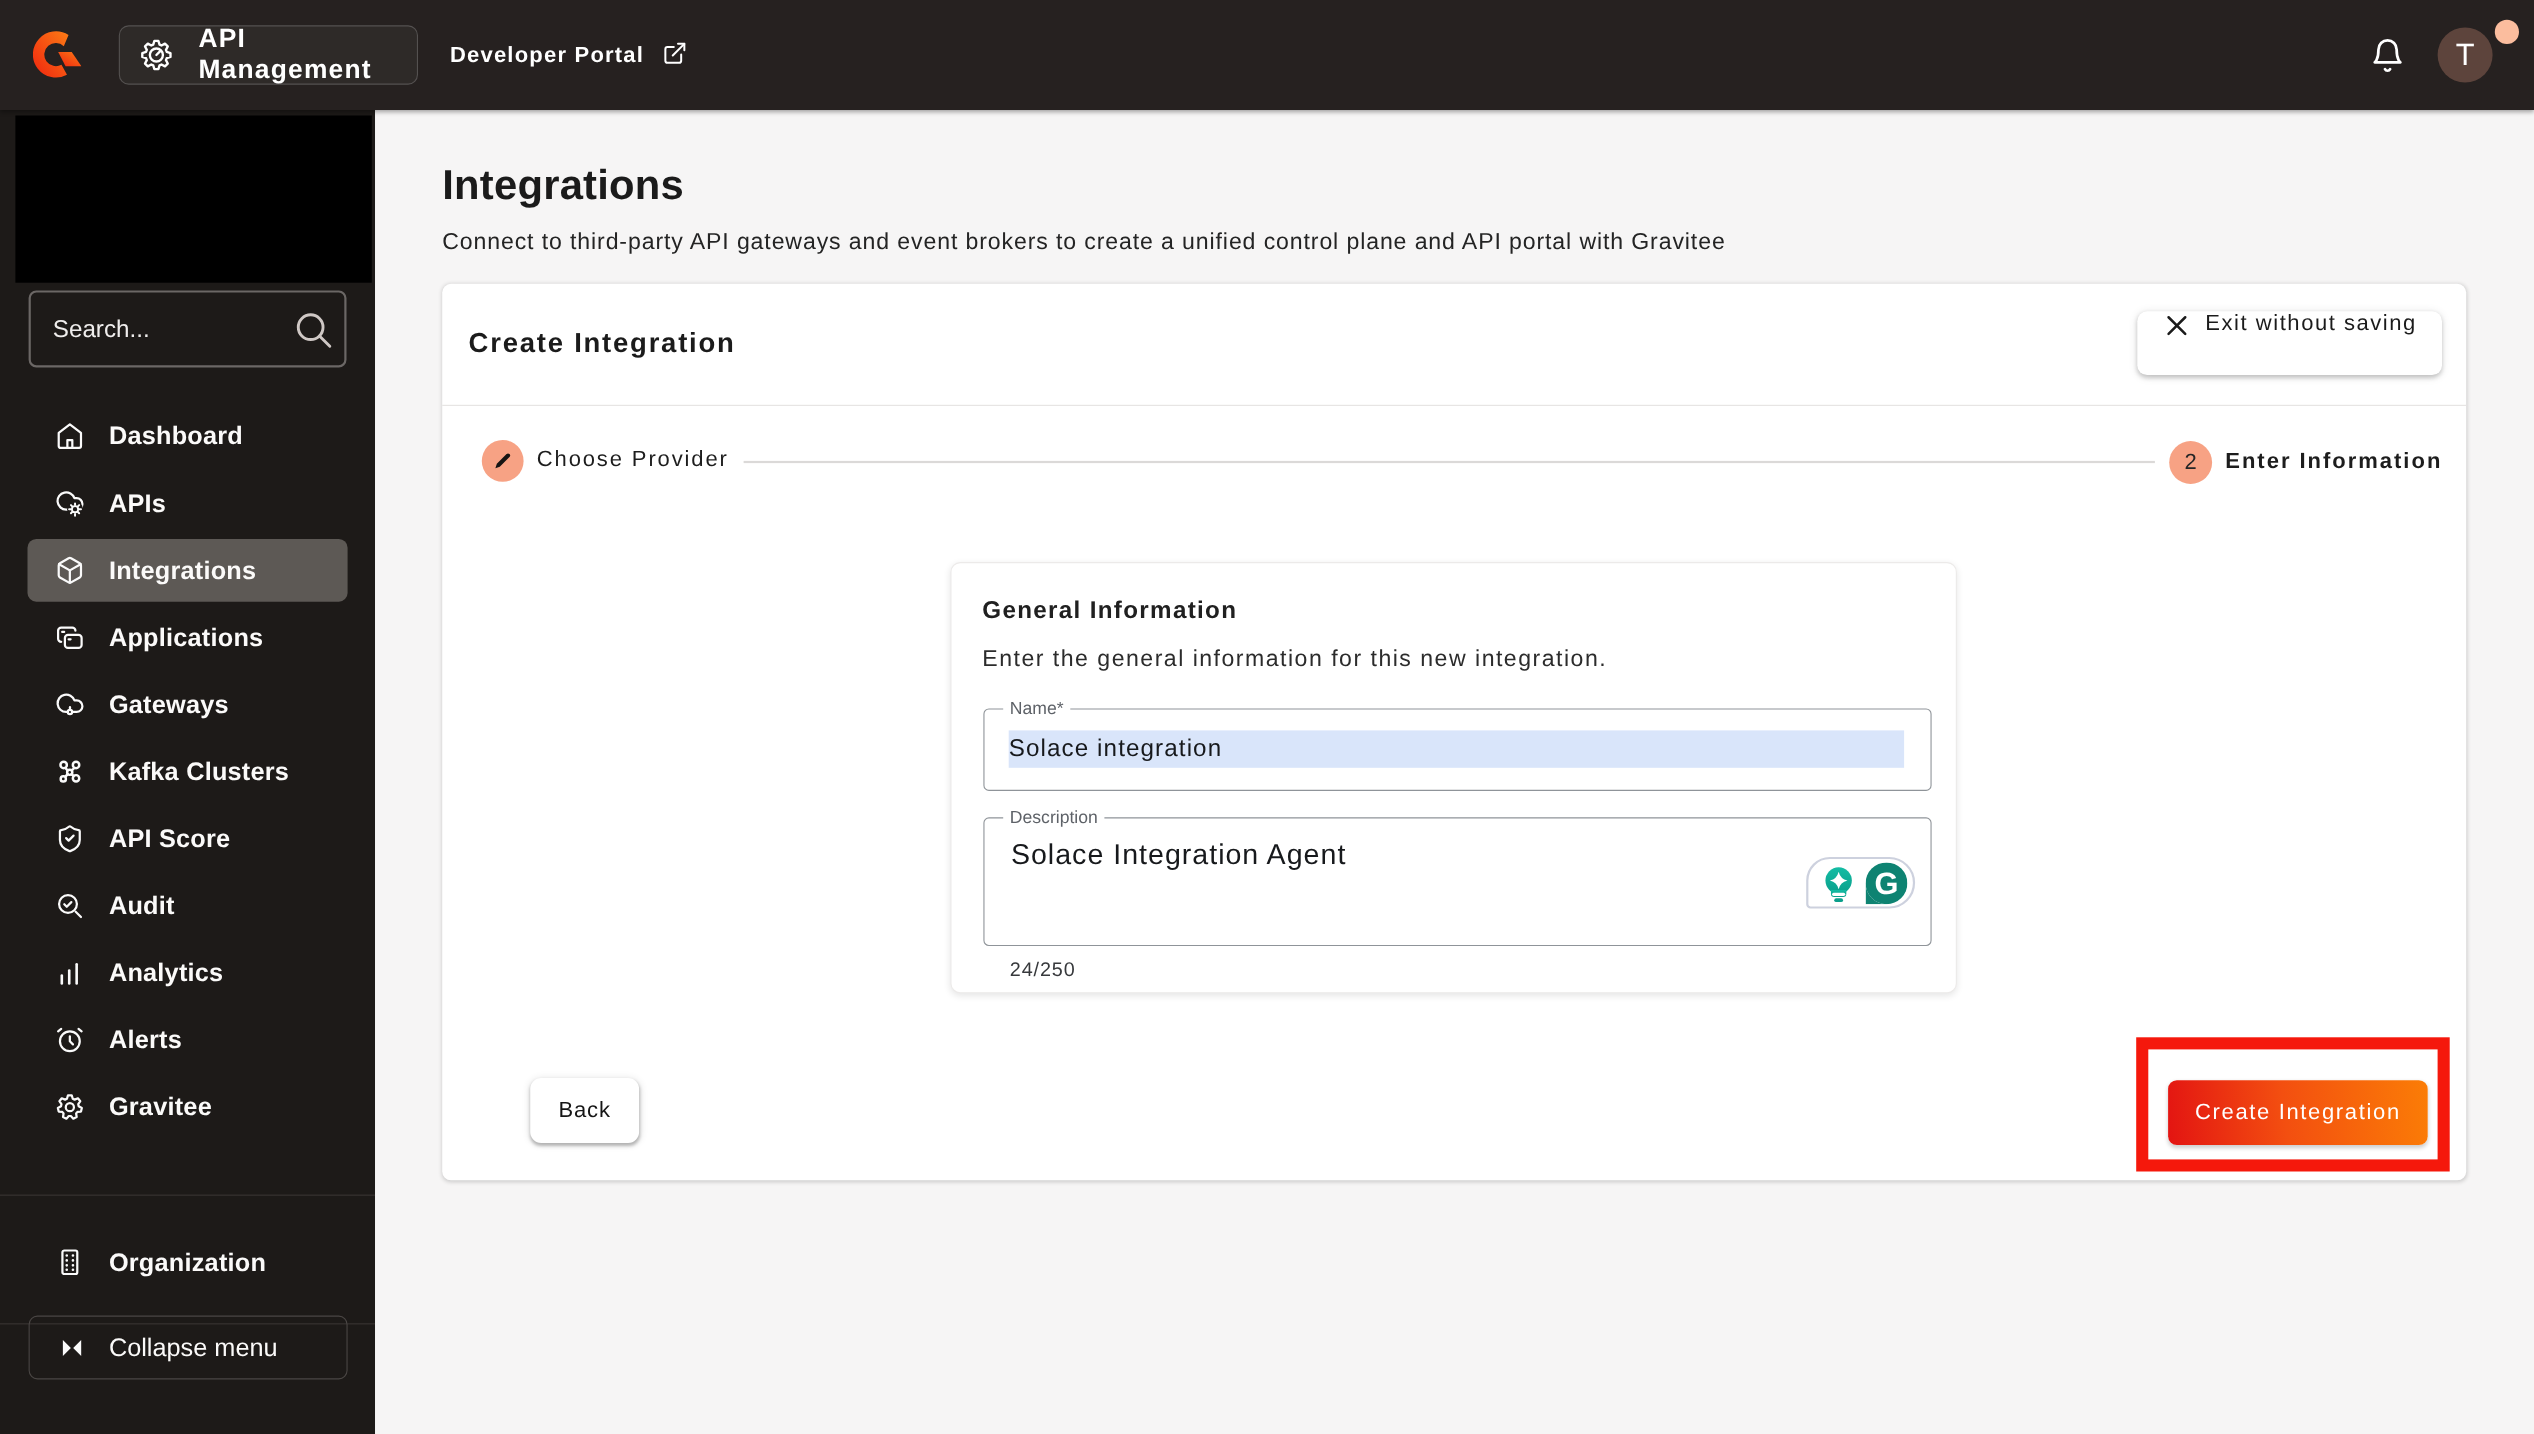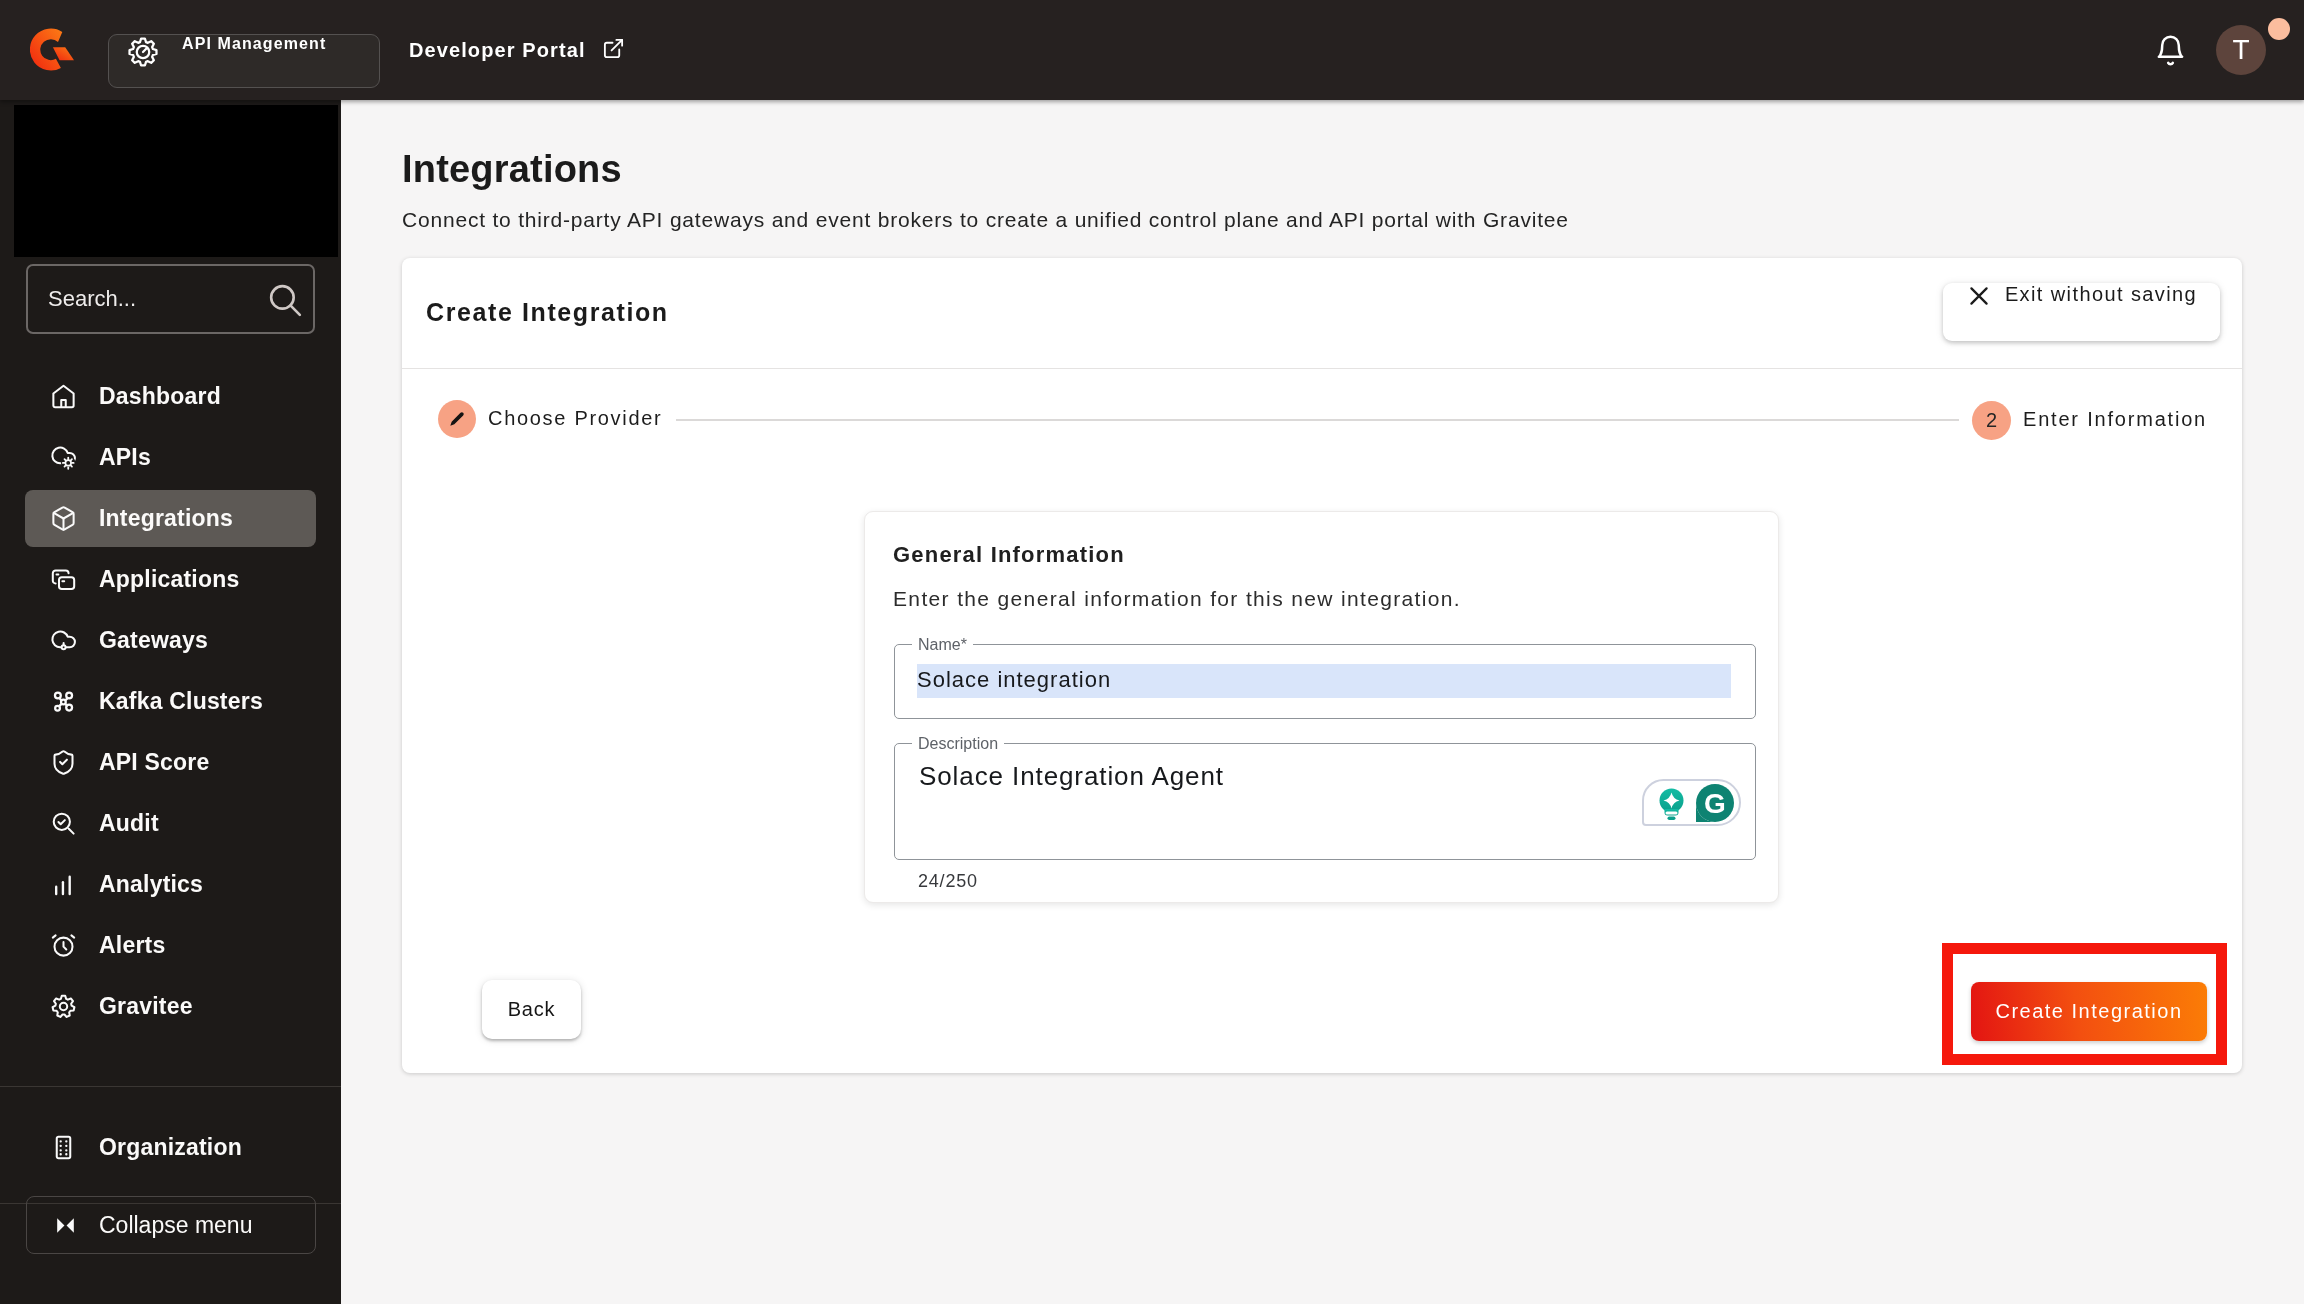"API Management" .am-btn { align-items: flex-start -> center; font-size: 16px -> 24px; margin-top: 11px -> none }
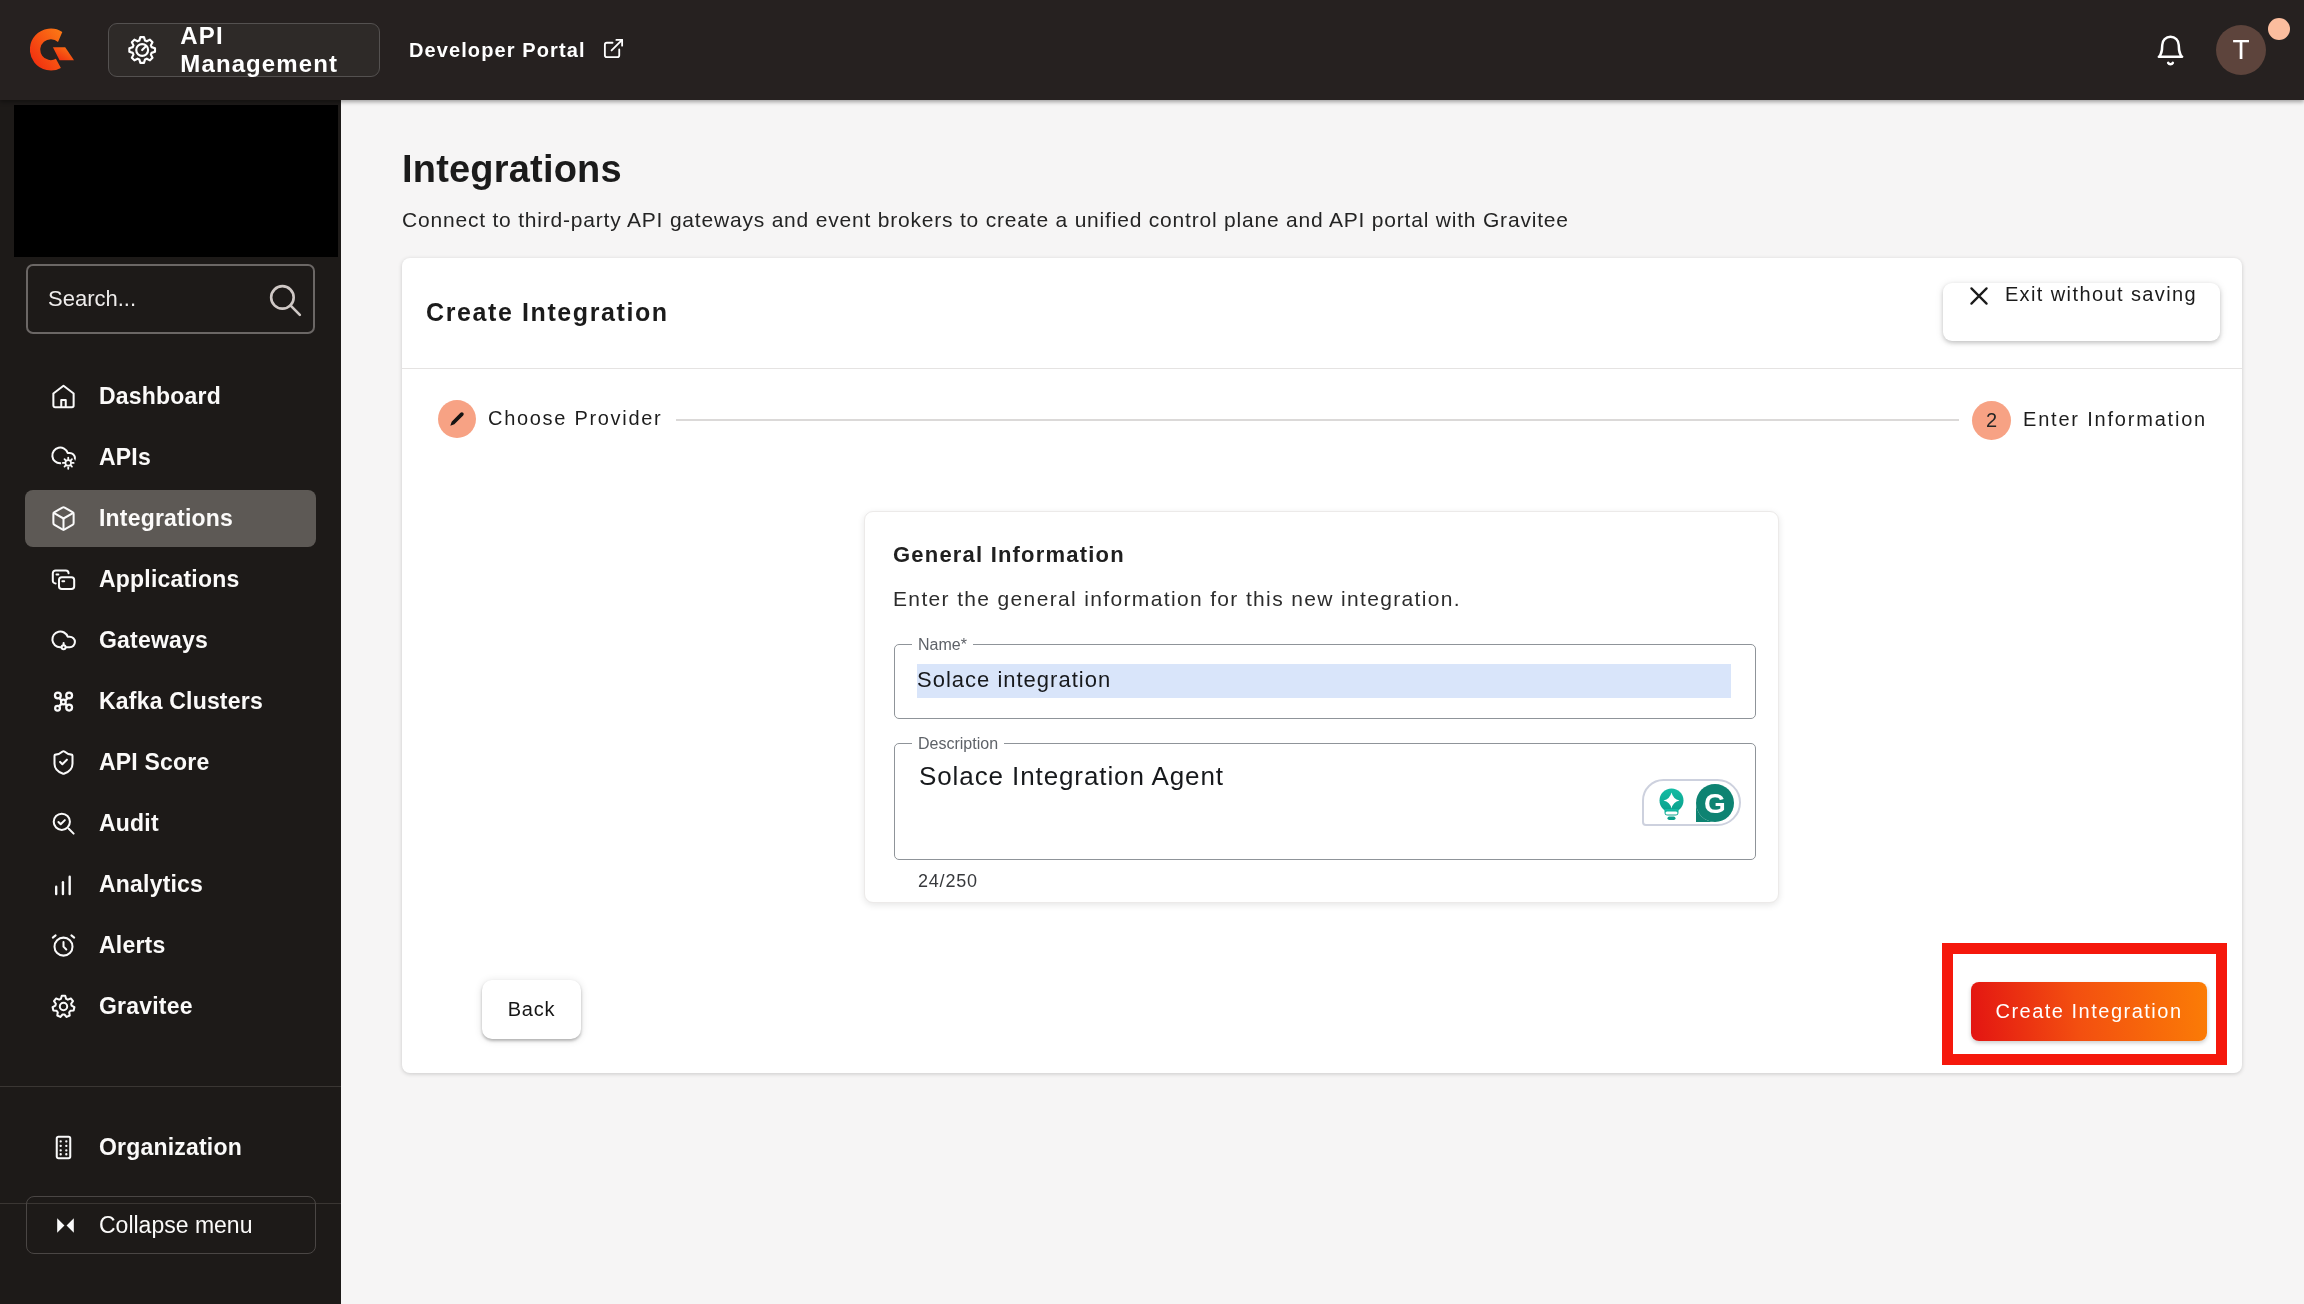"Enter Information" .step2-label { font-weight: 400 -> 700 }
